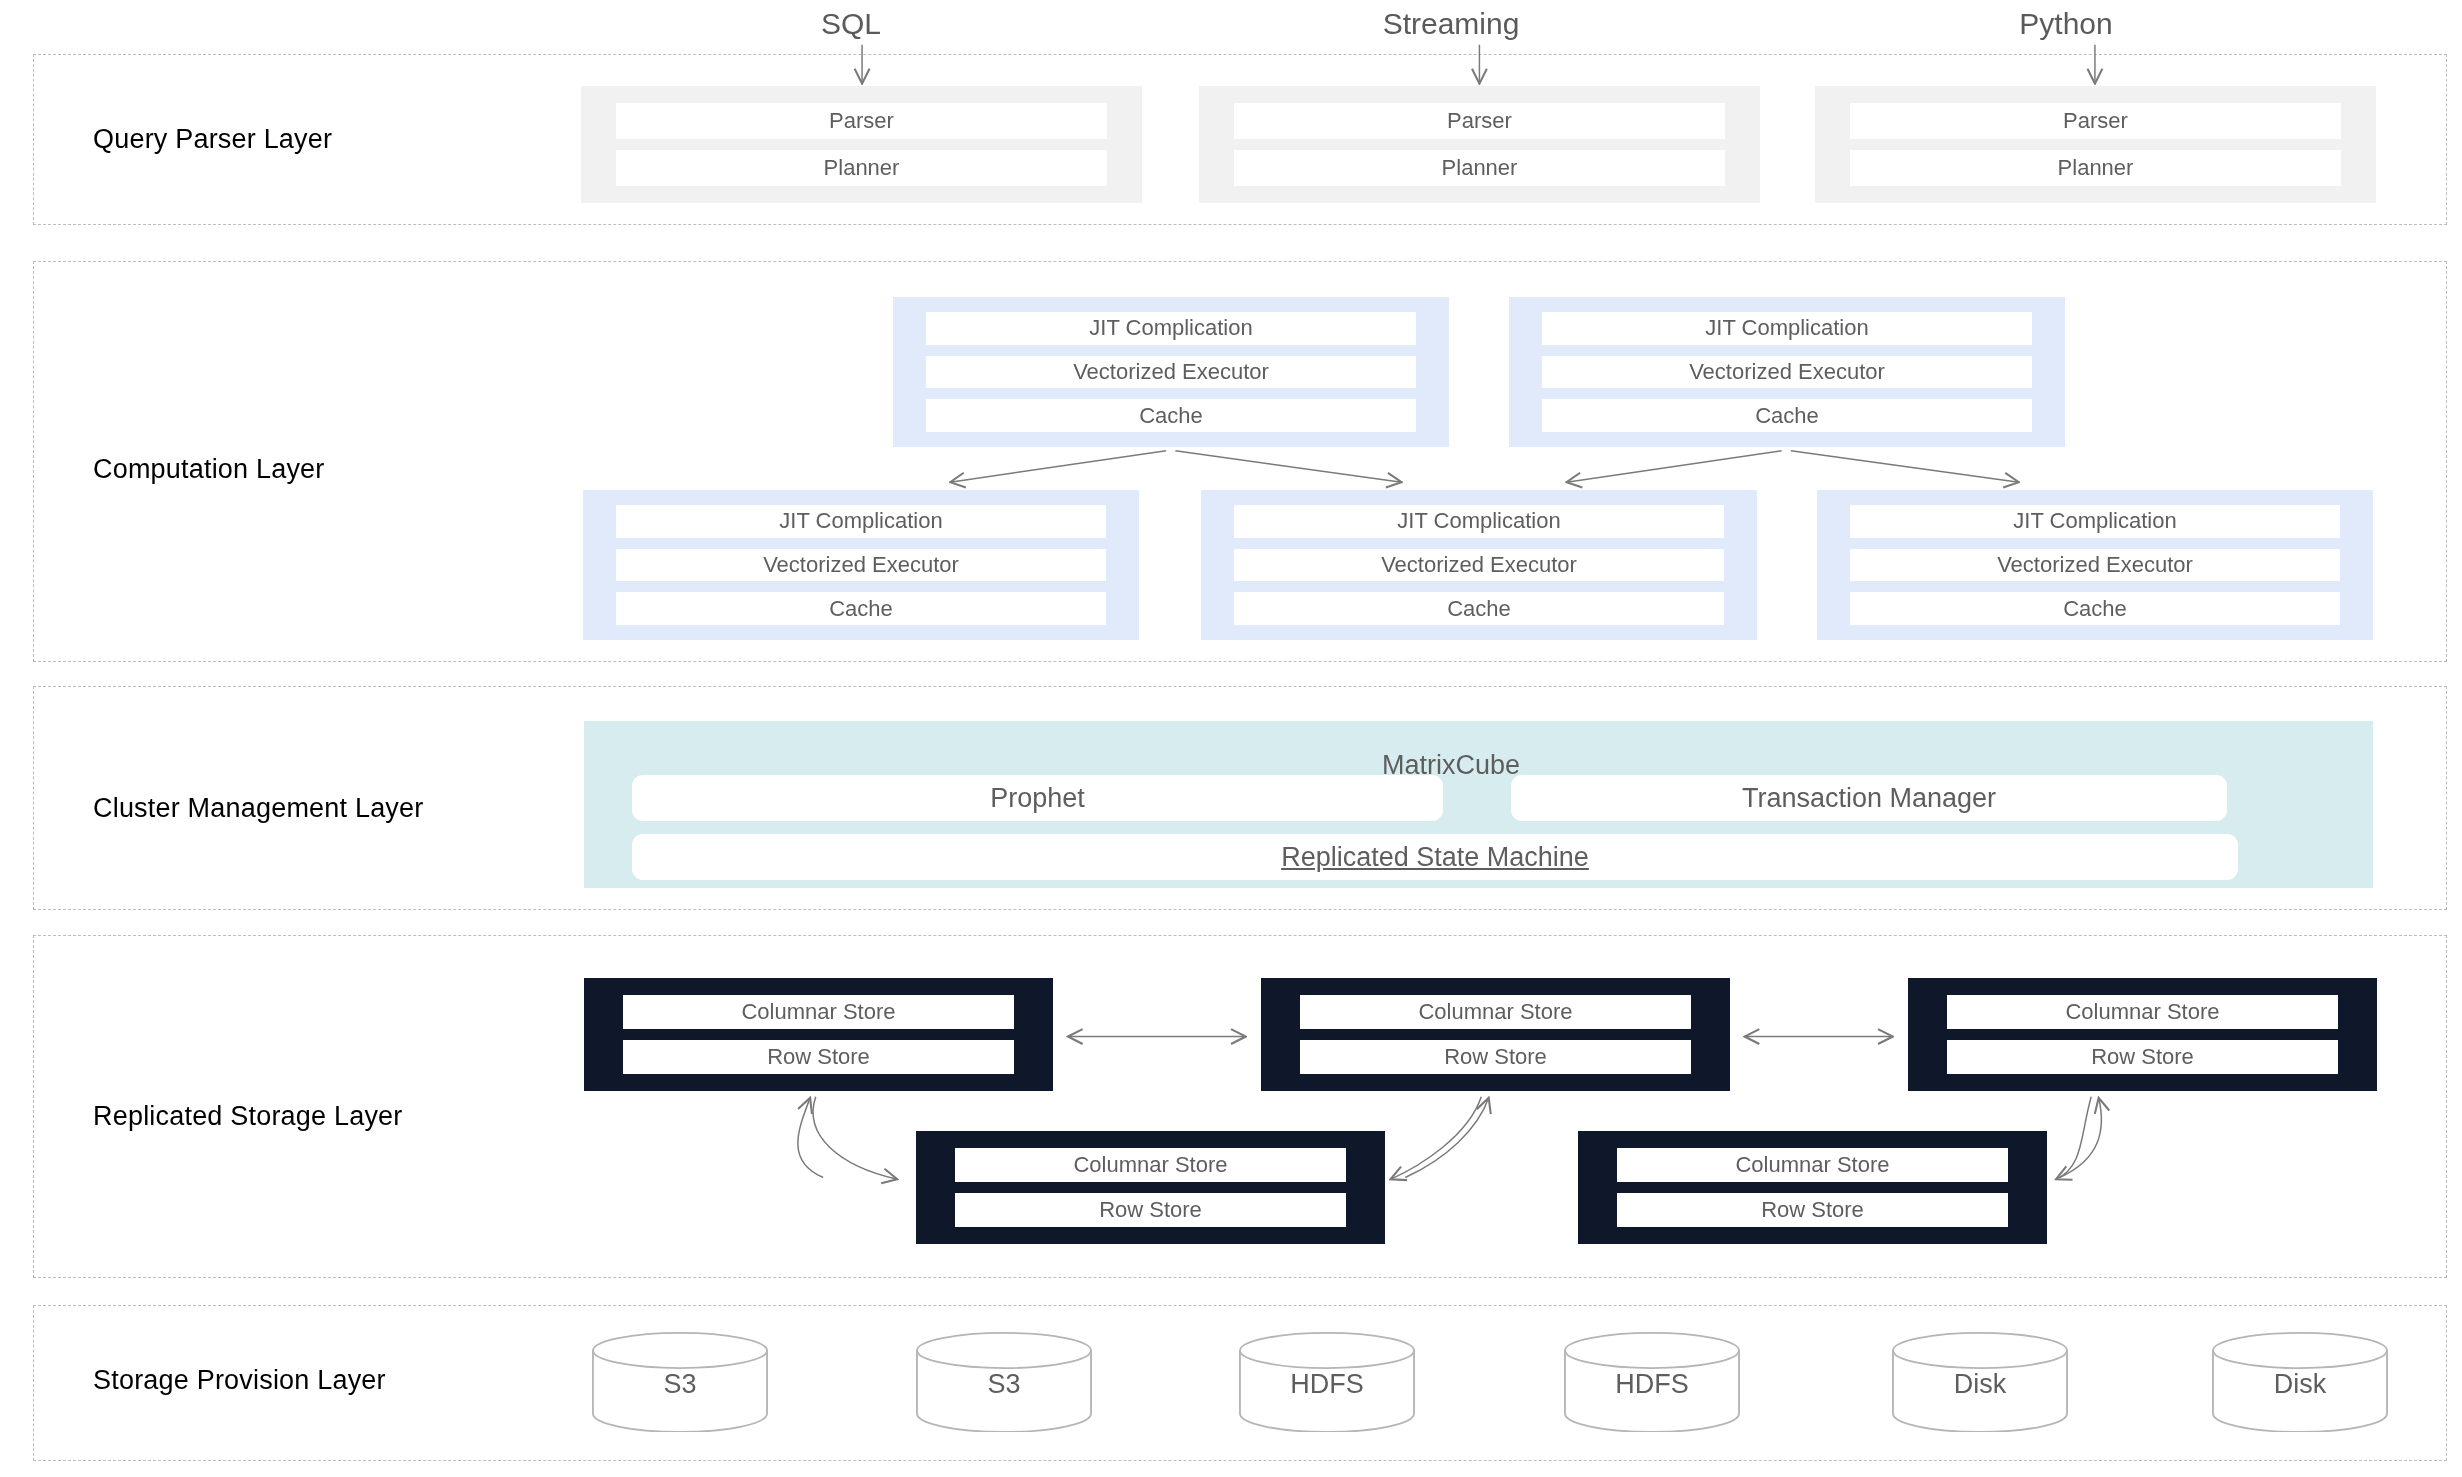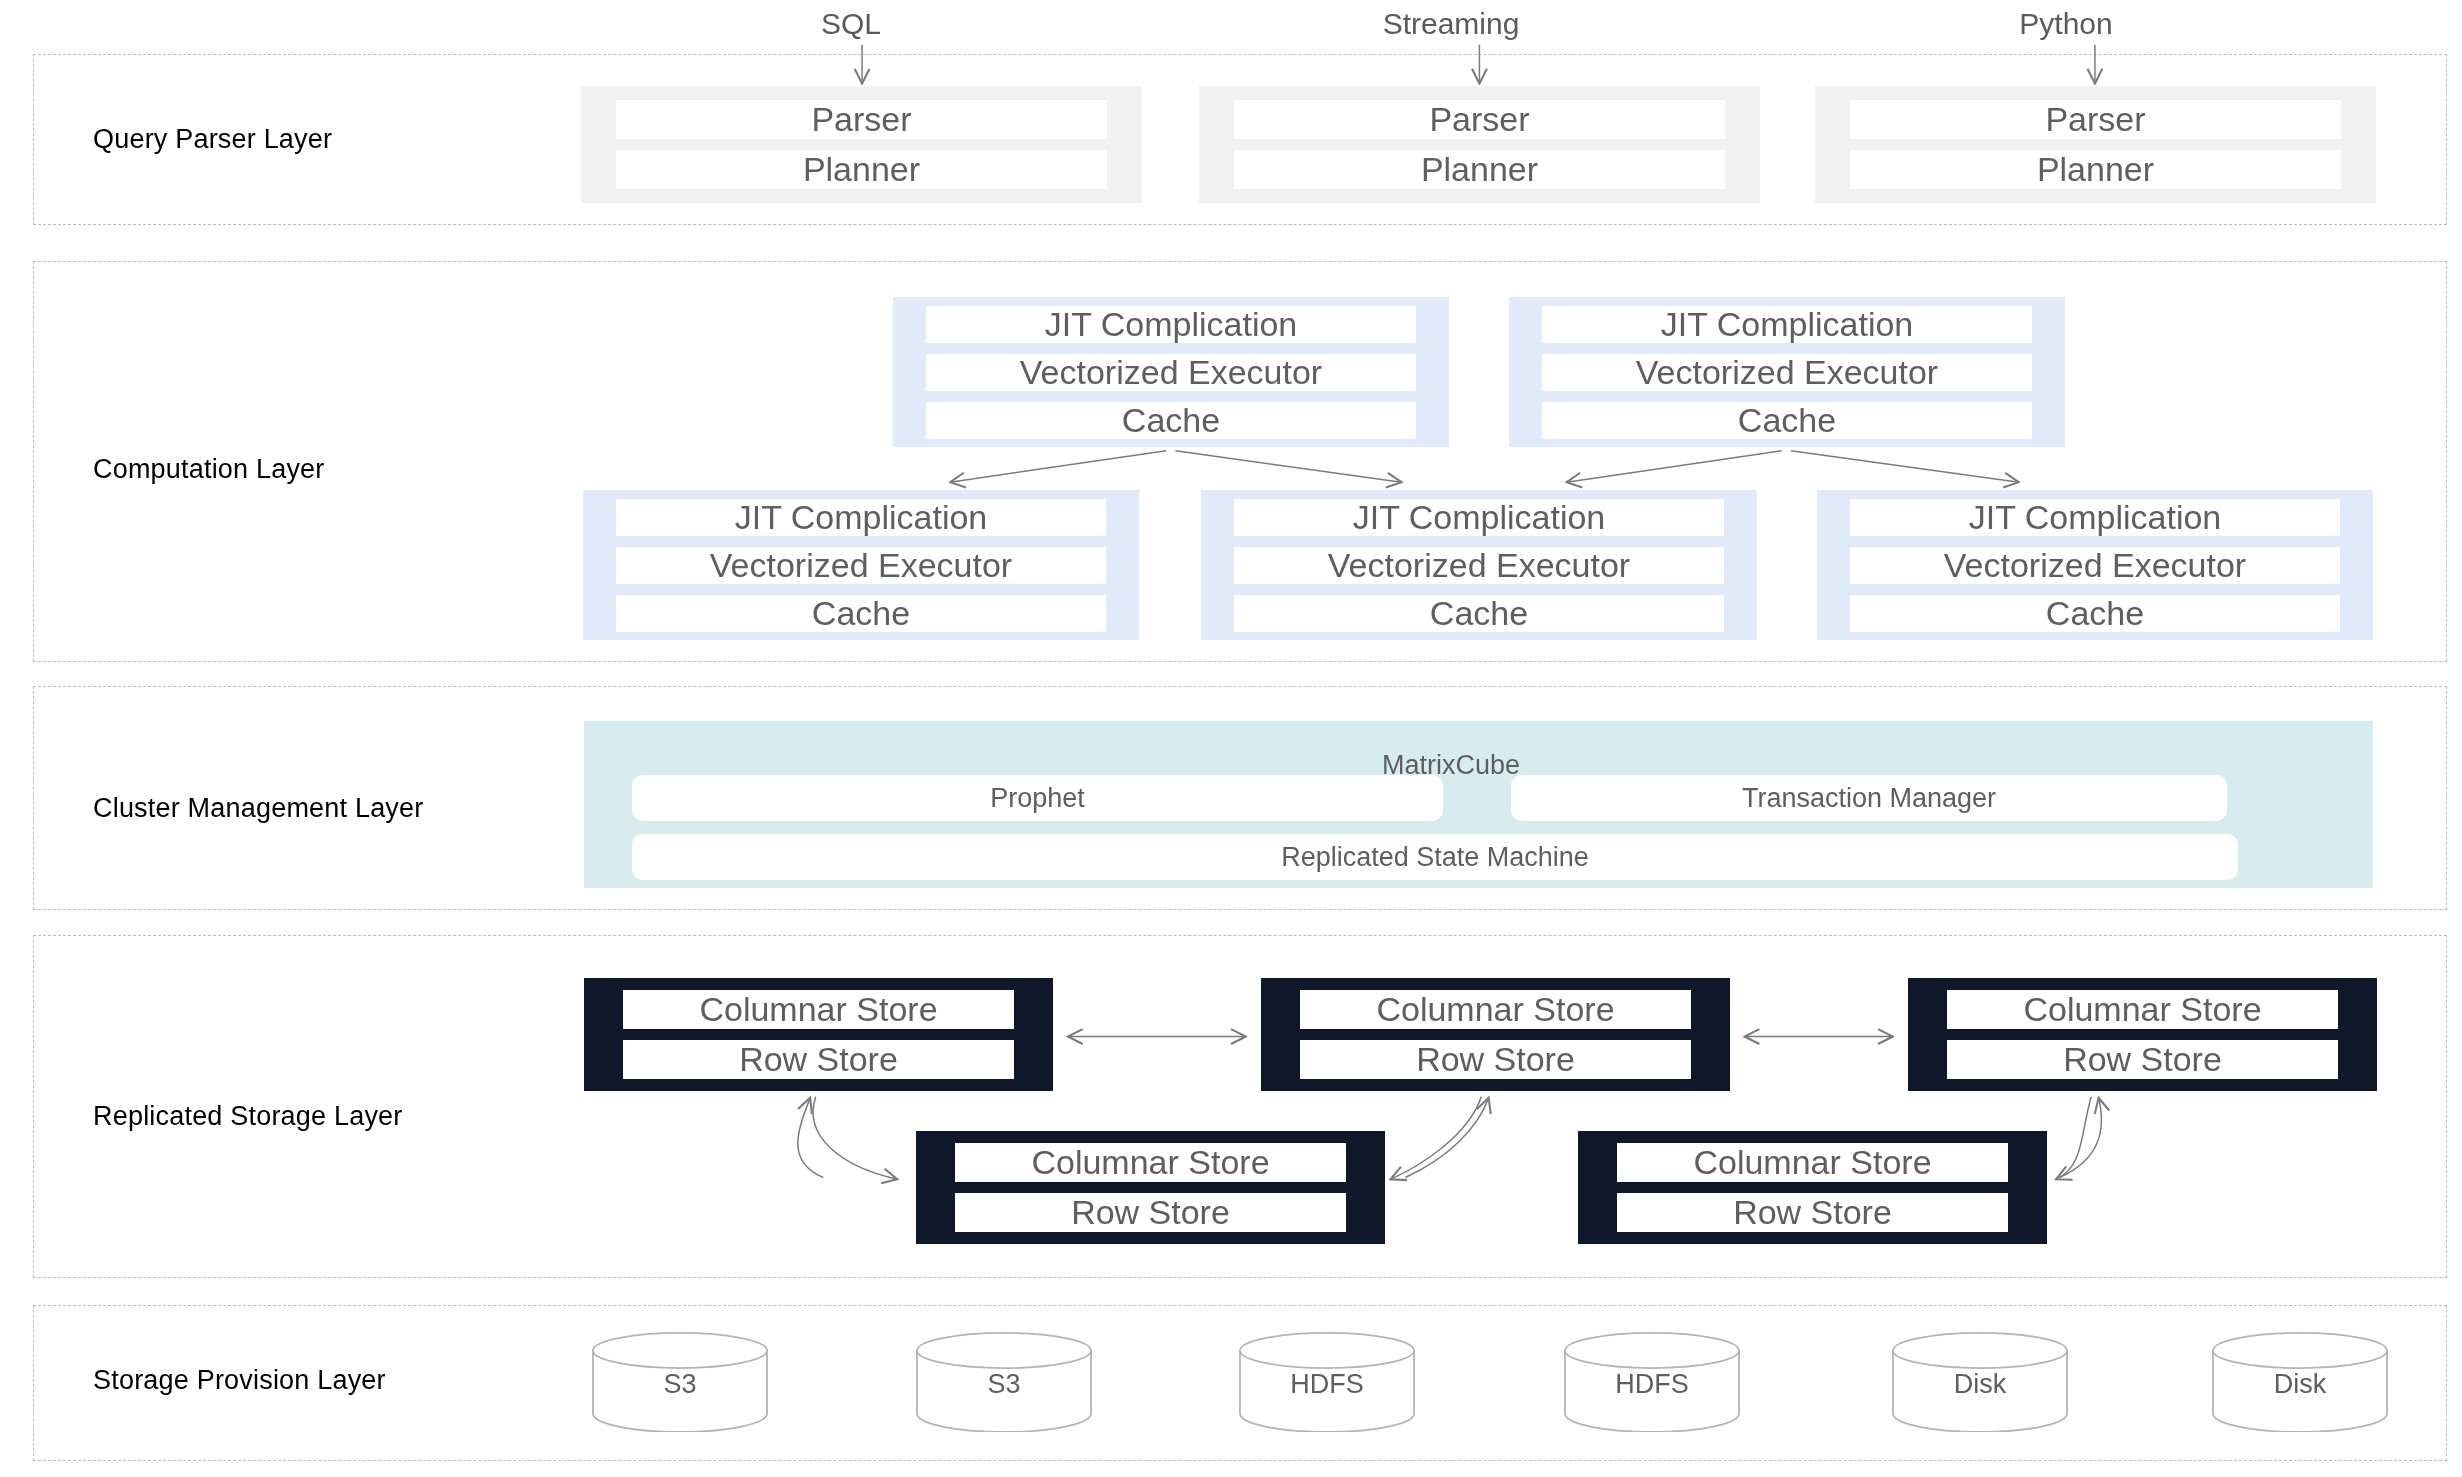"Parser" .card .slot { font-size: 34px -> 22px }
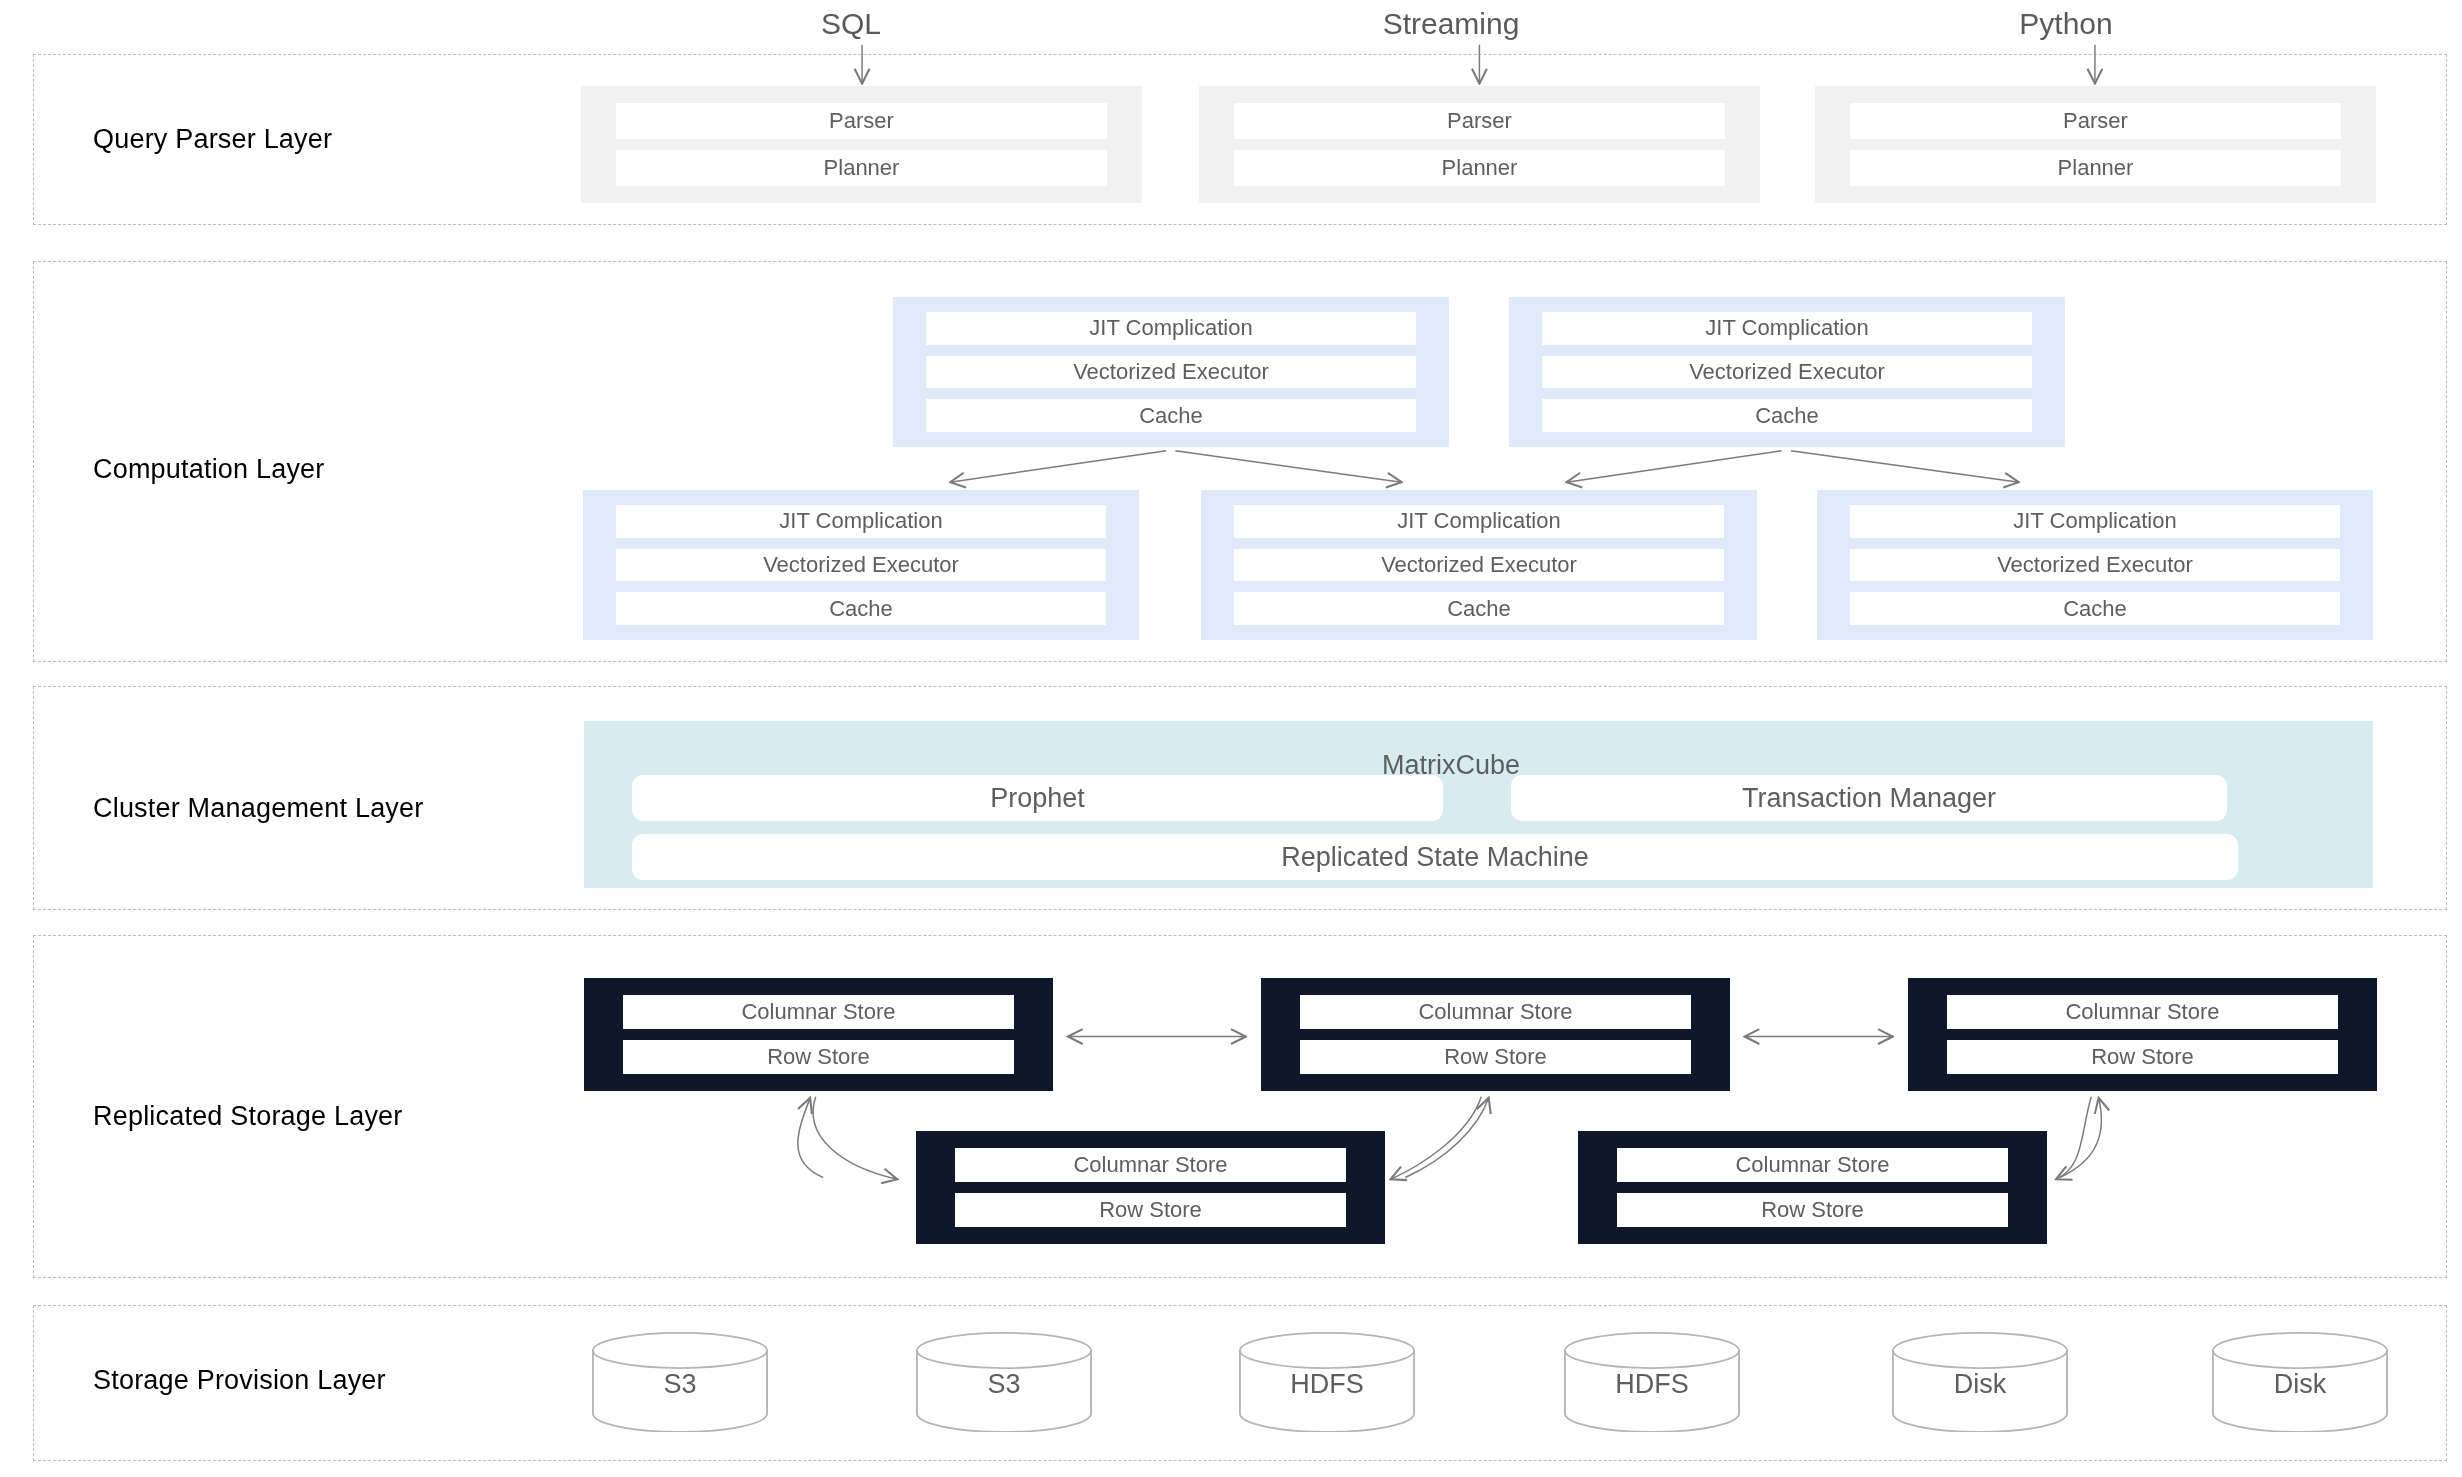"Replicated State Machine" div.cluster-slot { text-decoration: none -> underline }
